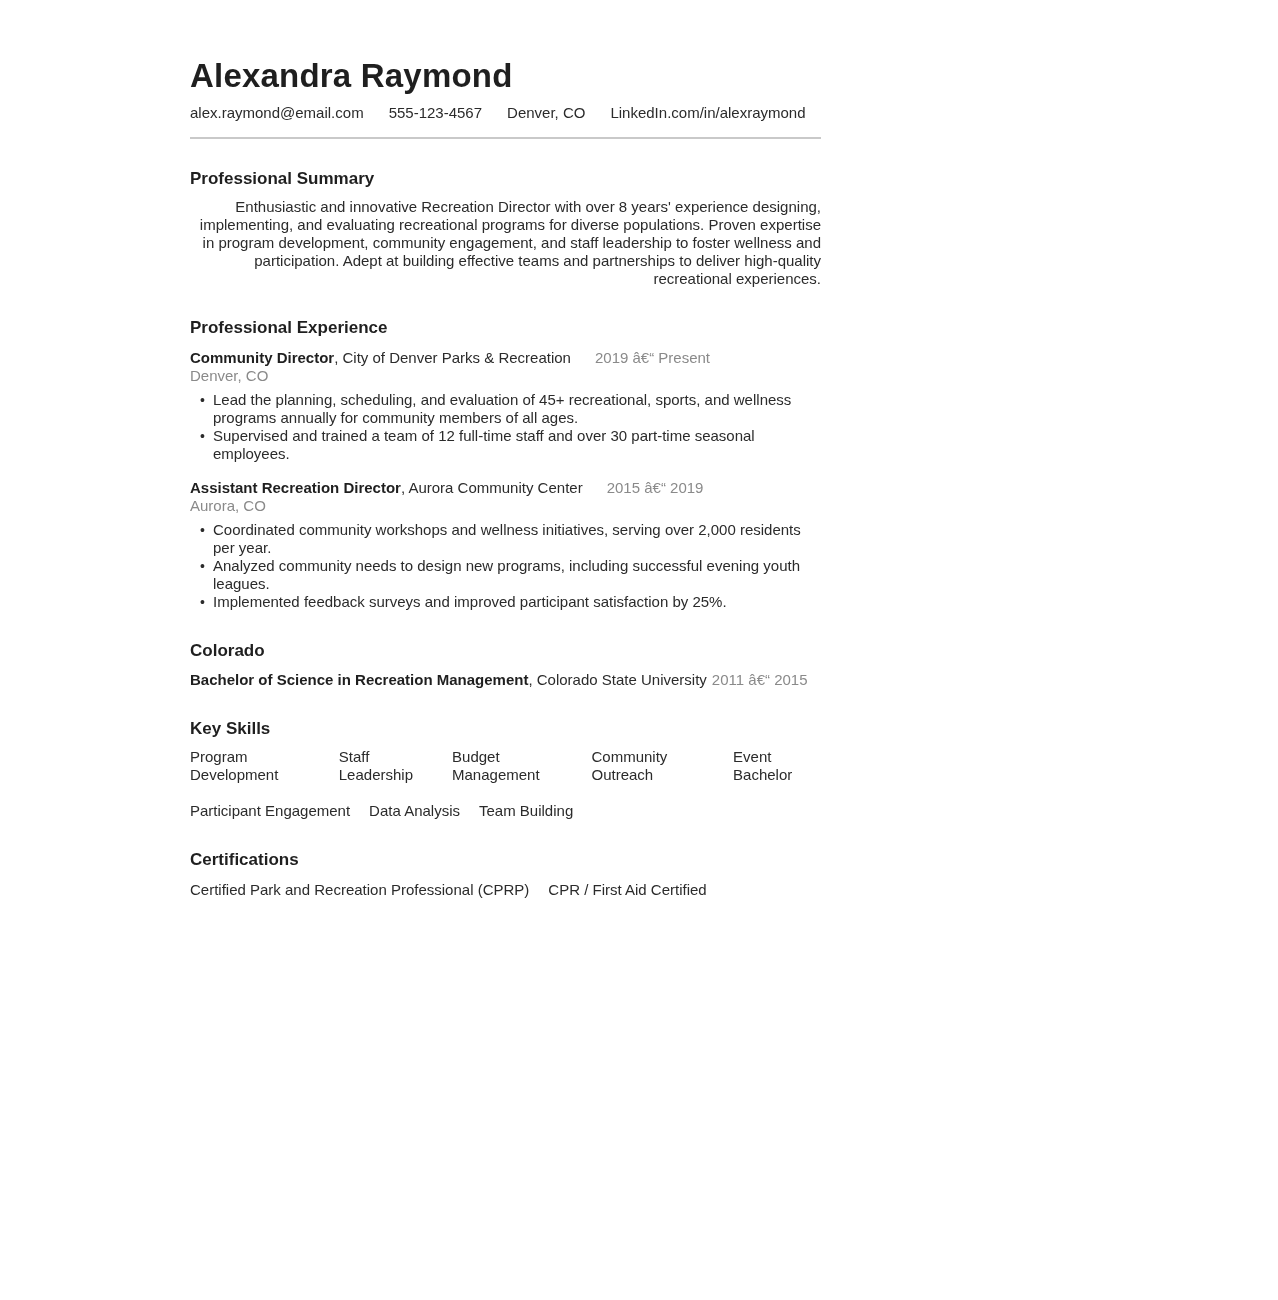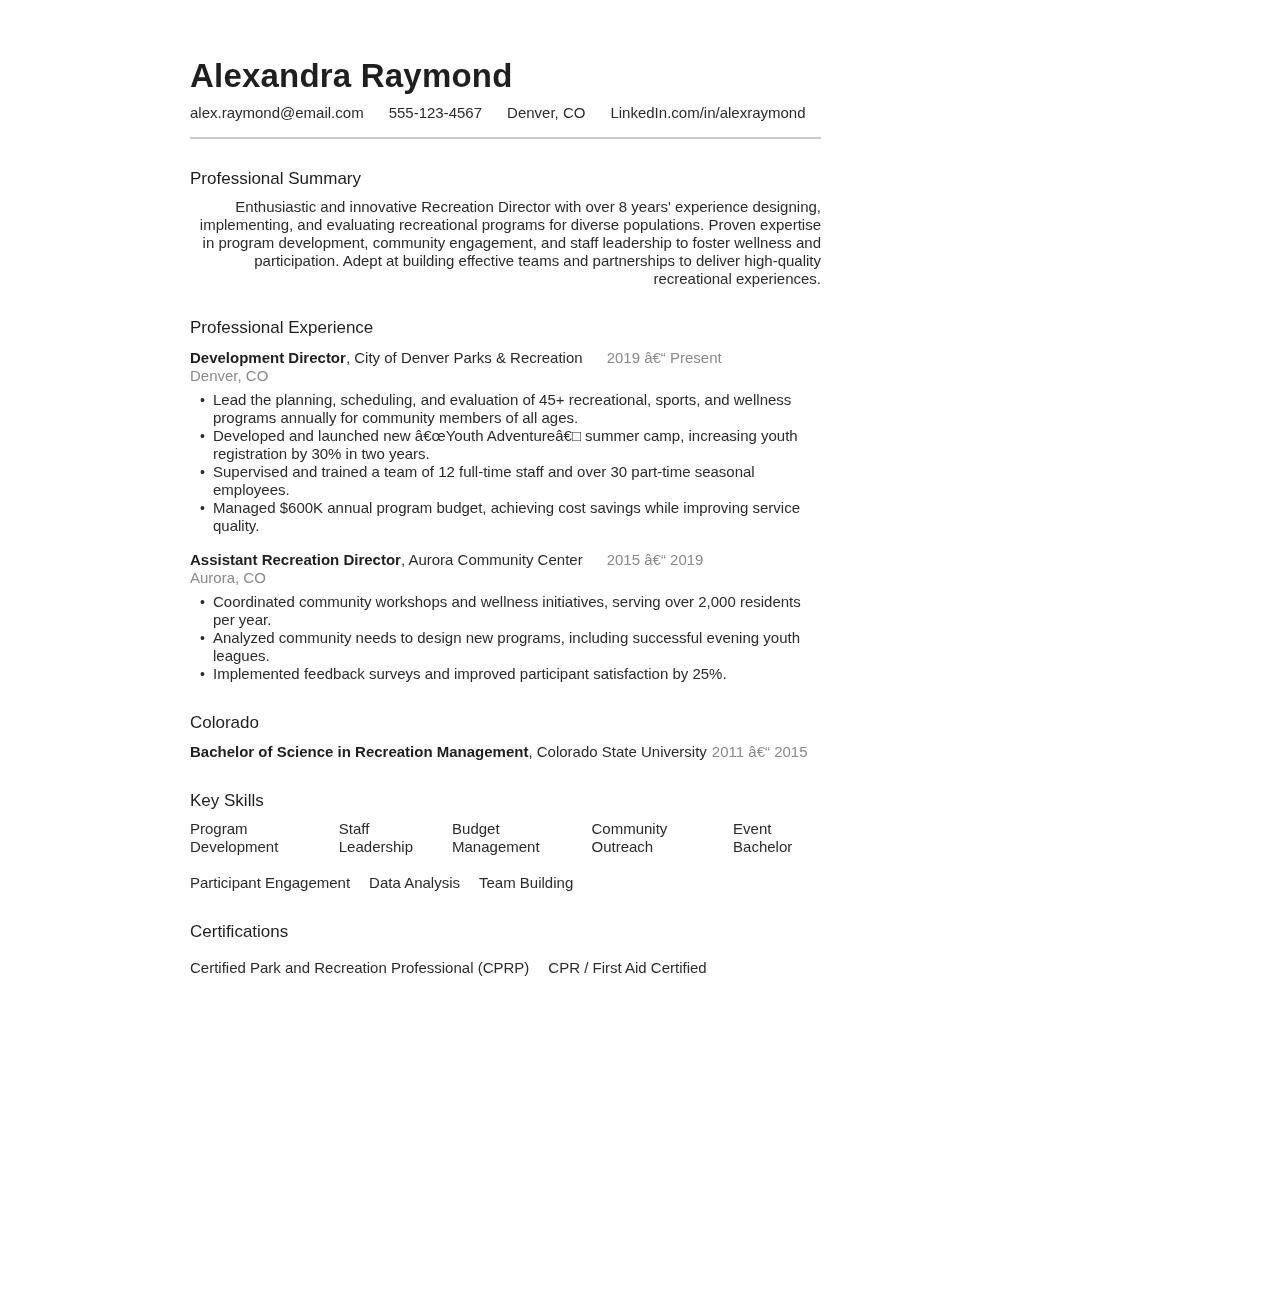"Professional Summary" .section-heading { font-weight: normal -> bold }
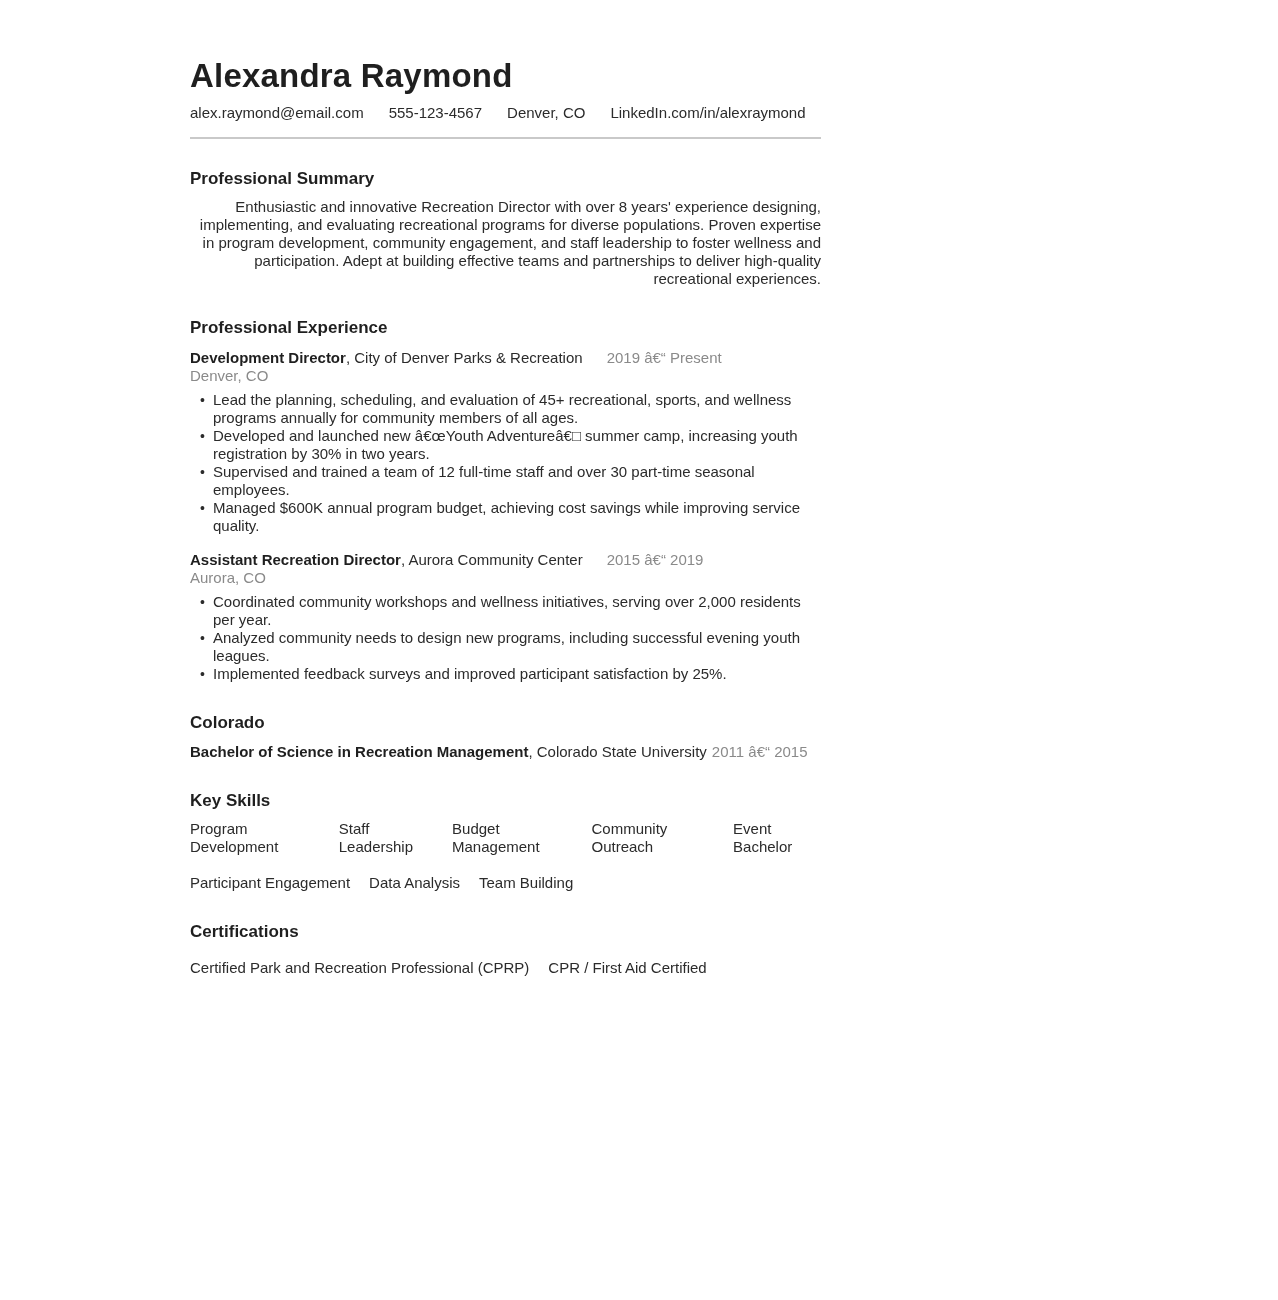"Development Director" span.job-title { text: Development -> Community }
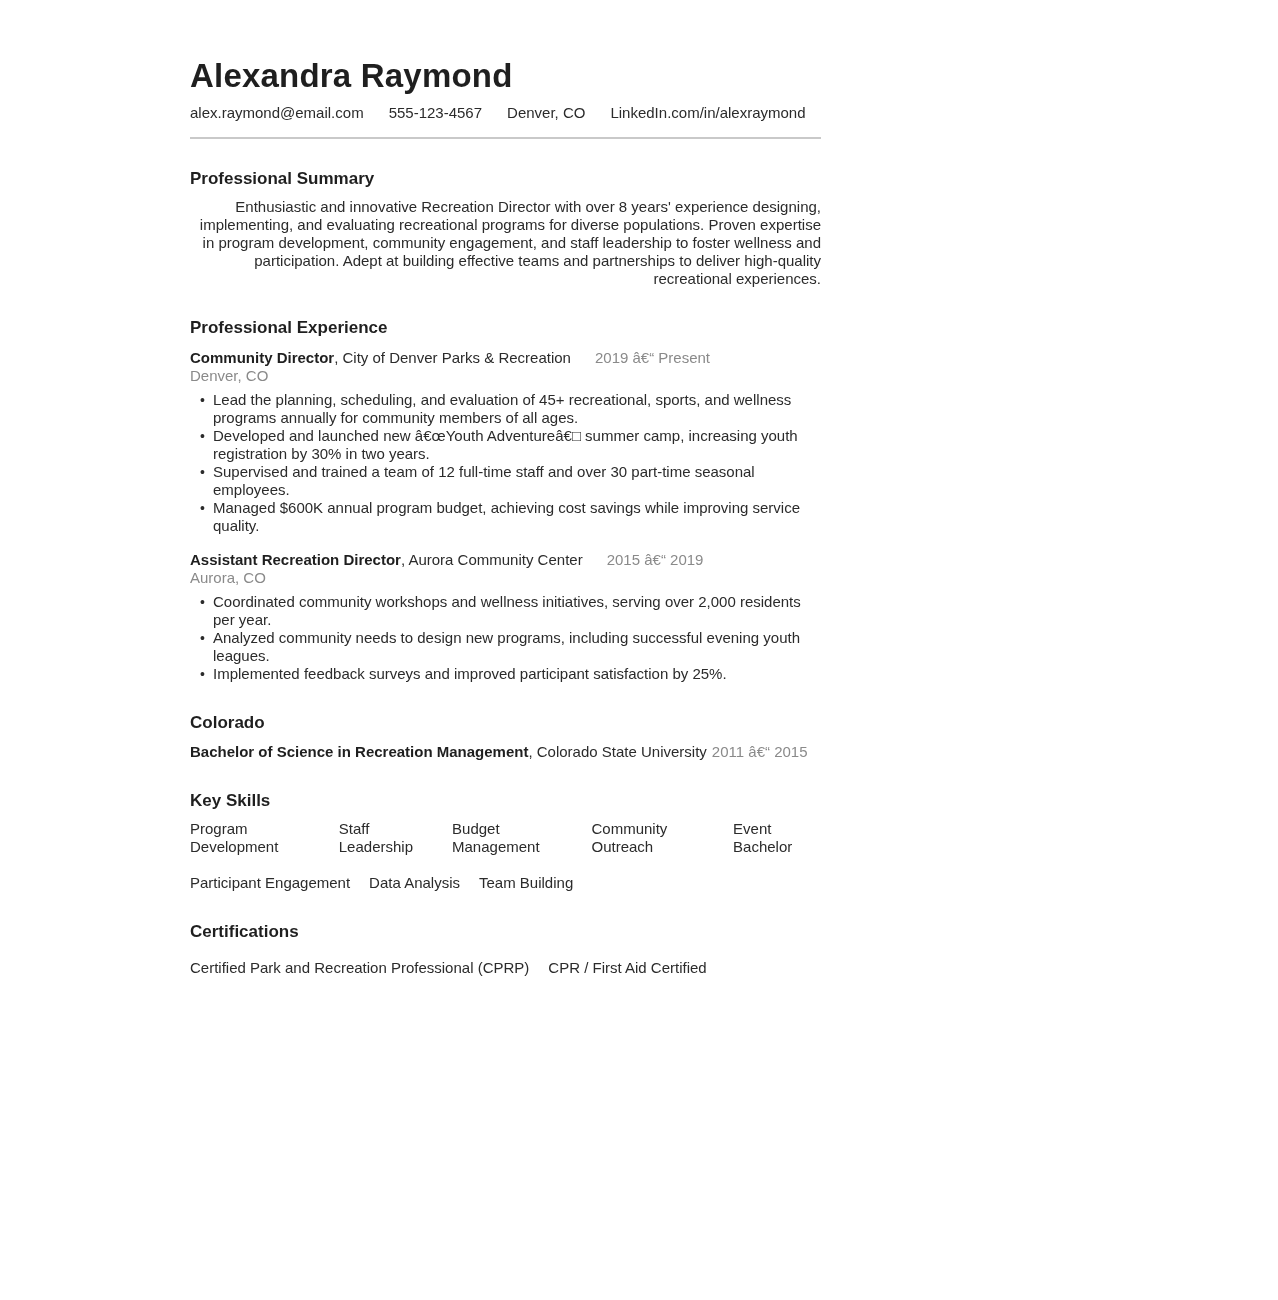"Developed and launched new â€œYouth" li { html: <li>Developed and launched new â€œYouth Adventureâ€□ summer camp, increasing youth registration by 30% in two years.</li> -> none }
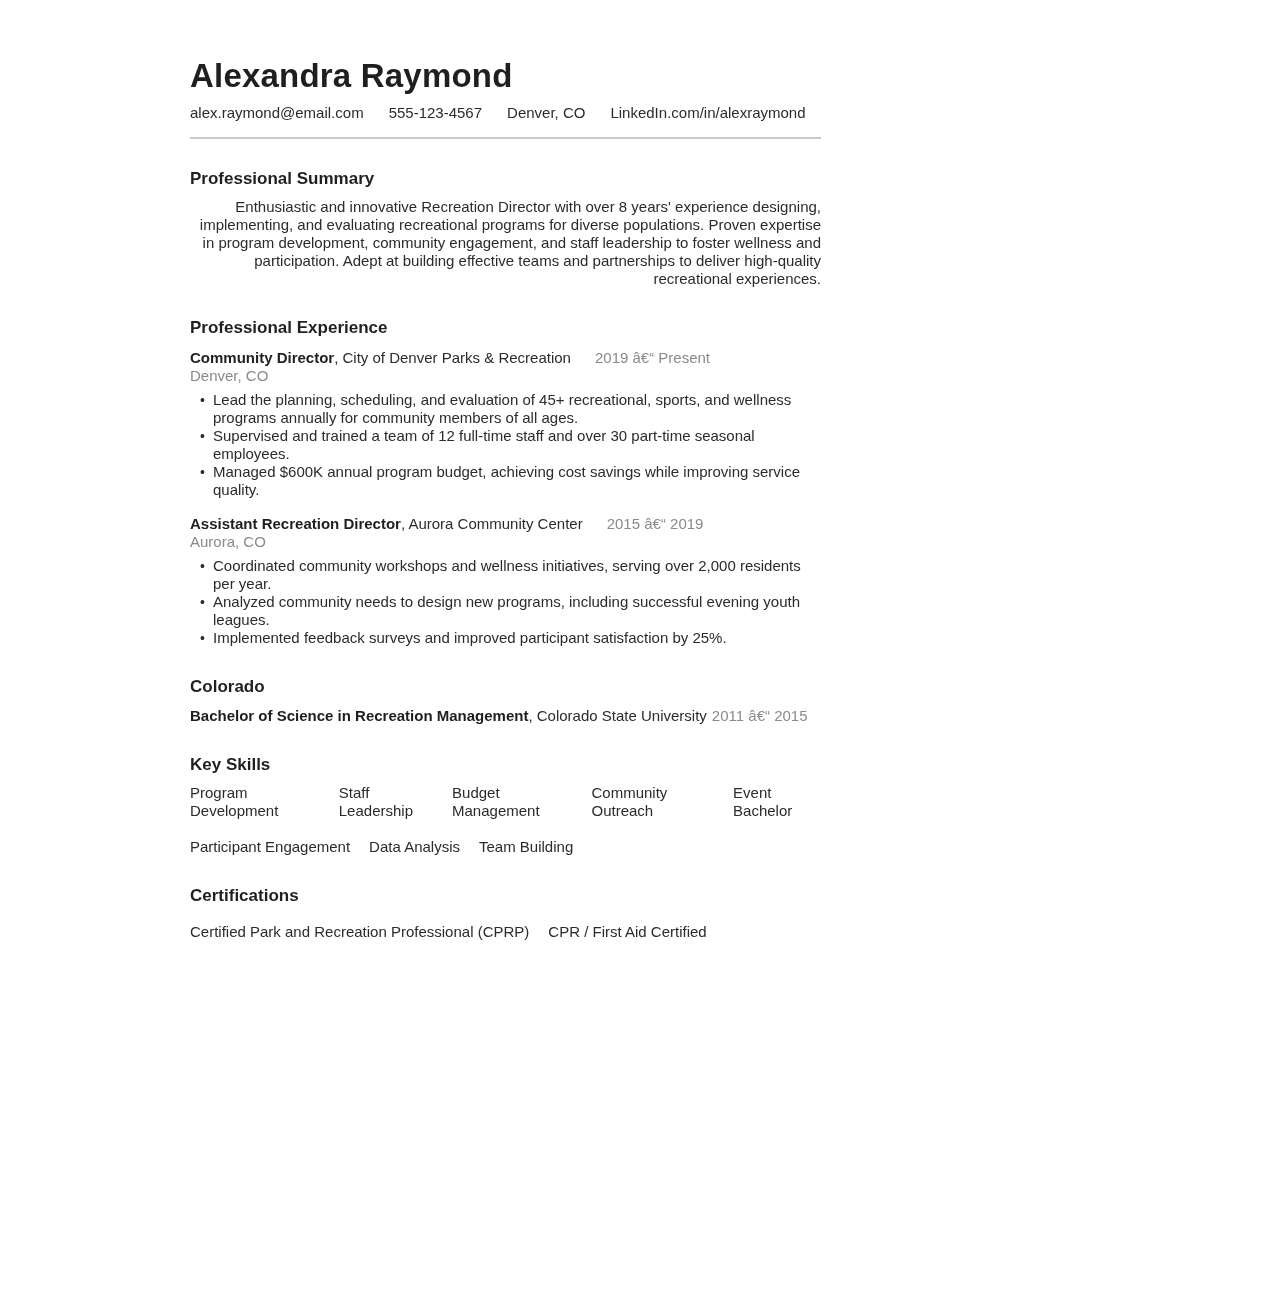"Managed $600K annual program budget," li { html: <li>Managed $600K annual program budget, achieving cost savings while improving service quality.</li> -> none }
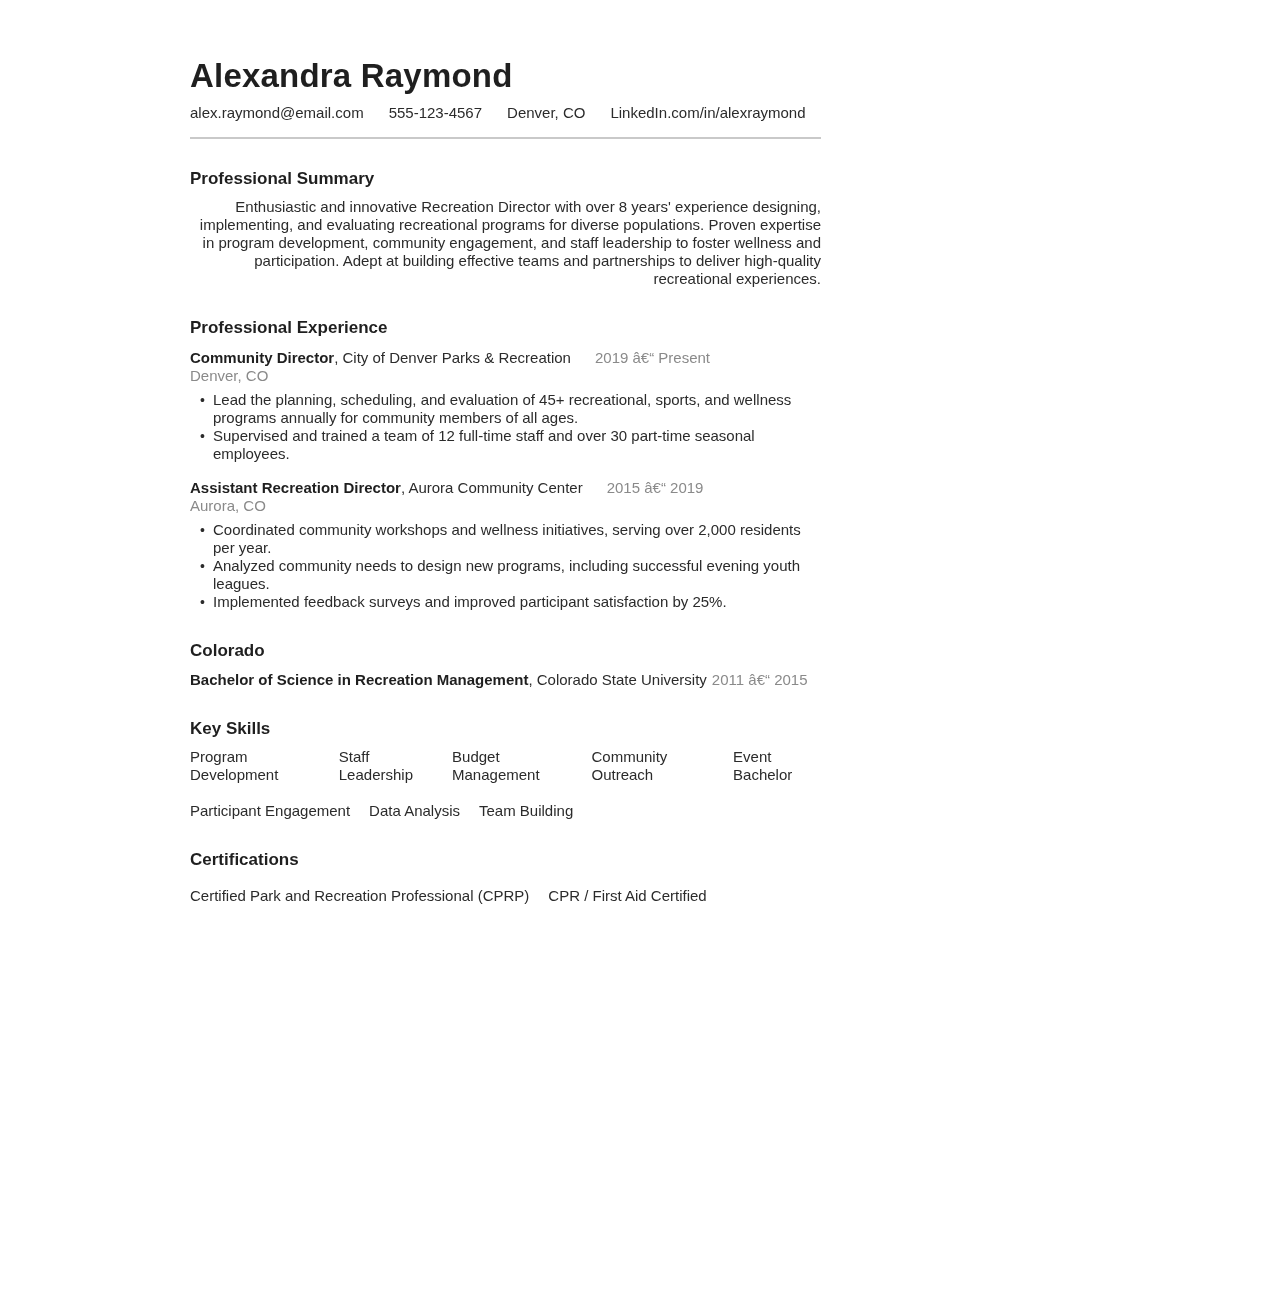"Certified Park and Recreation" .certs-row { margin-top: 17px -> 11px }
